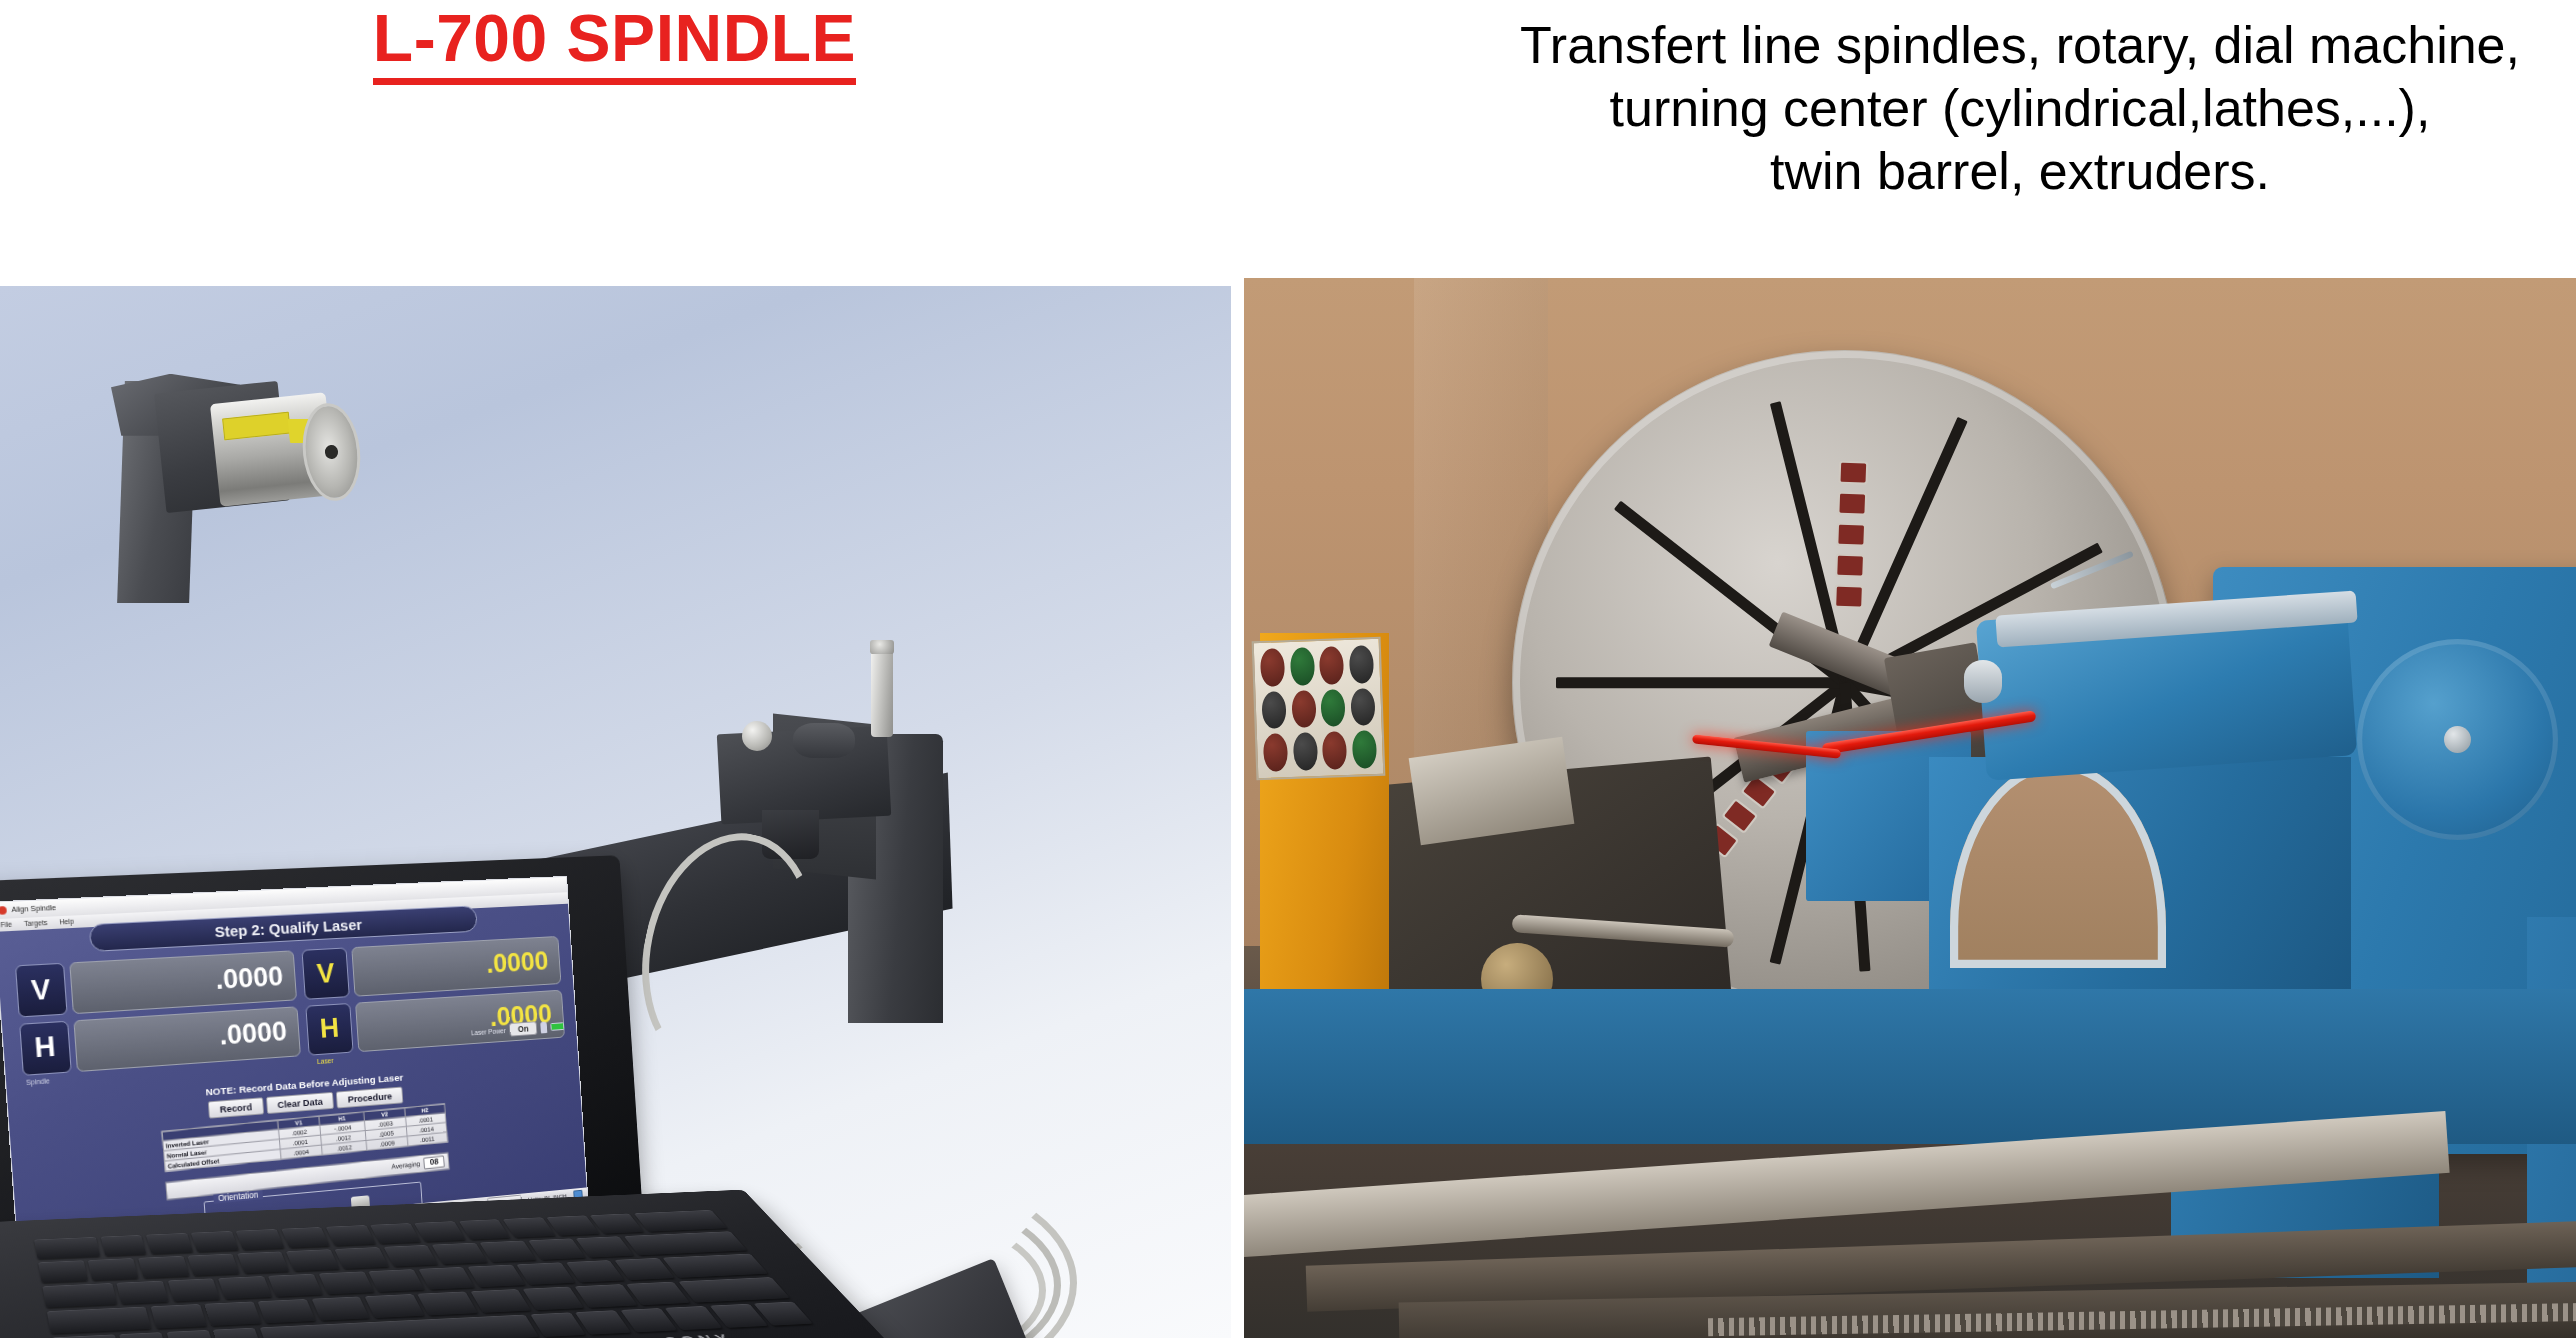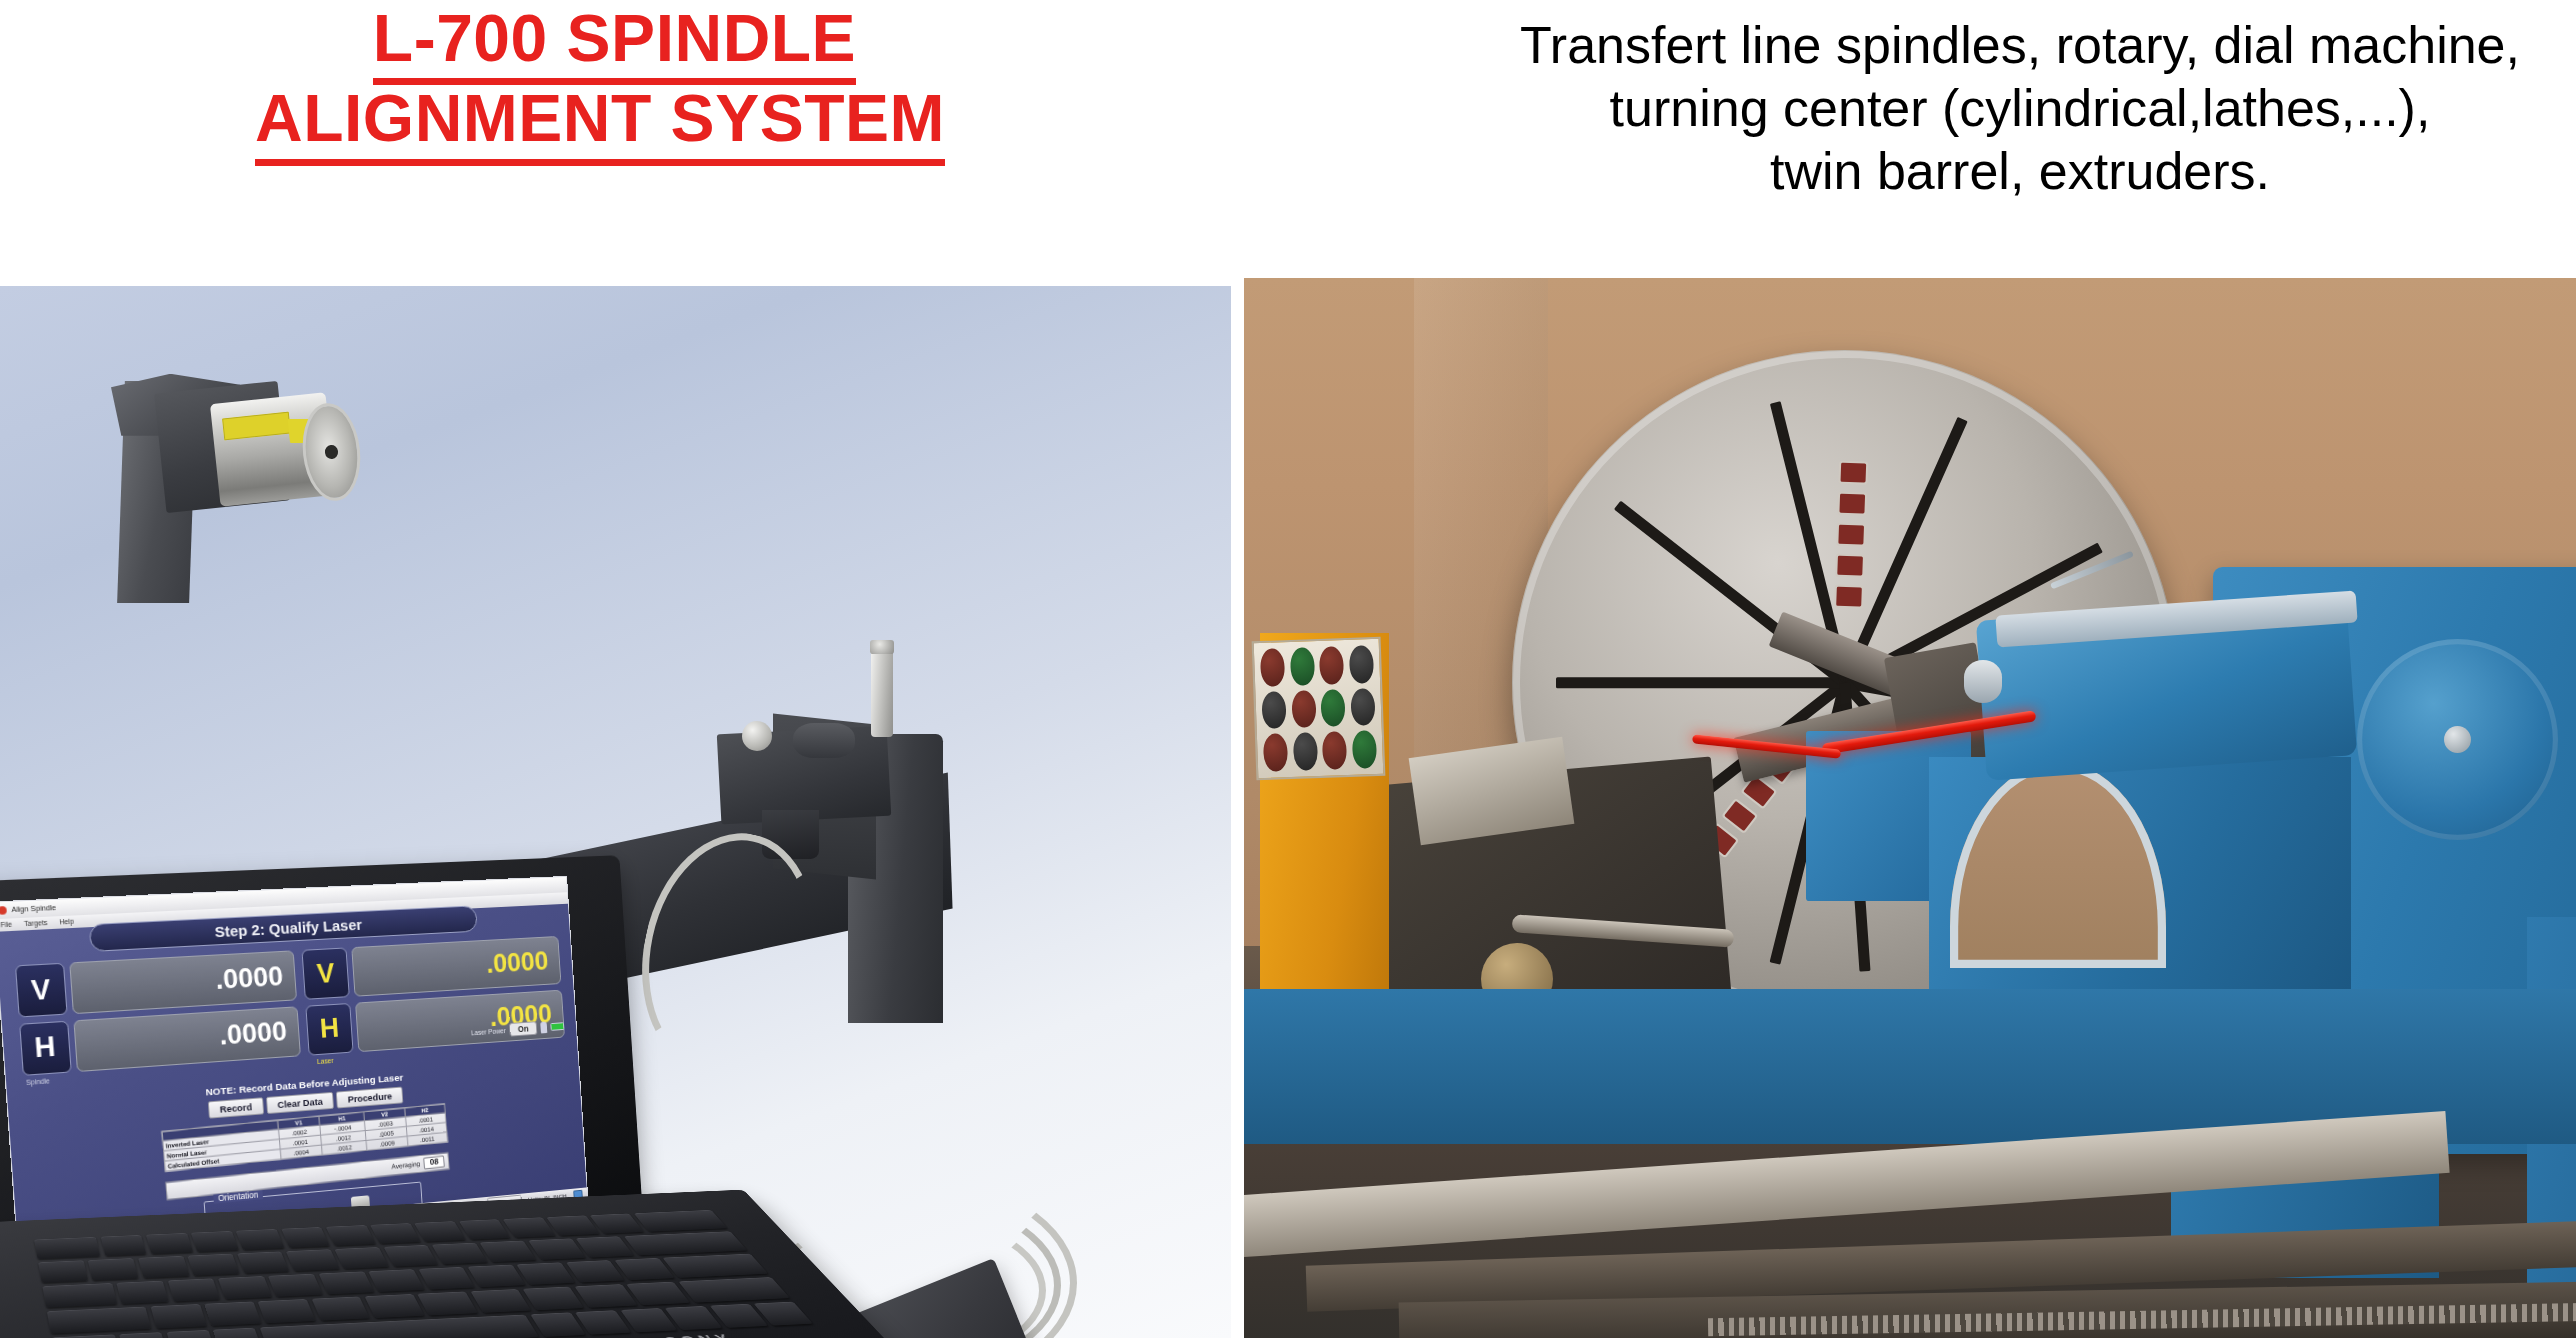"ALIGNMENT SYSTEM" span.title-line { html: <span><span>ALIGNMENT SYSTEM</span></span> -> none }
